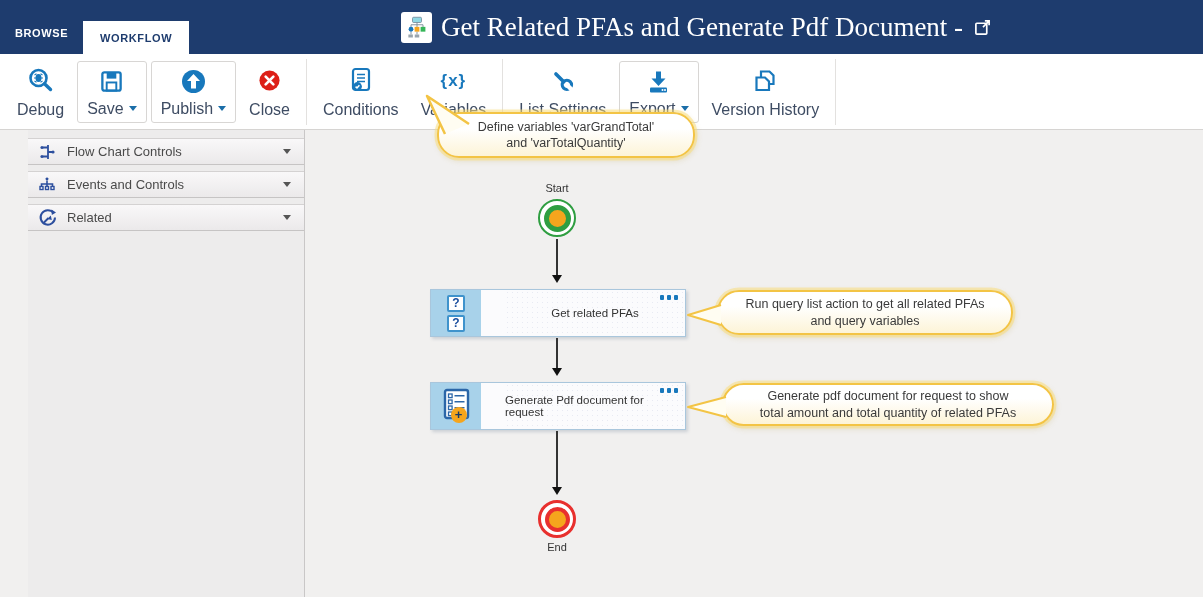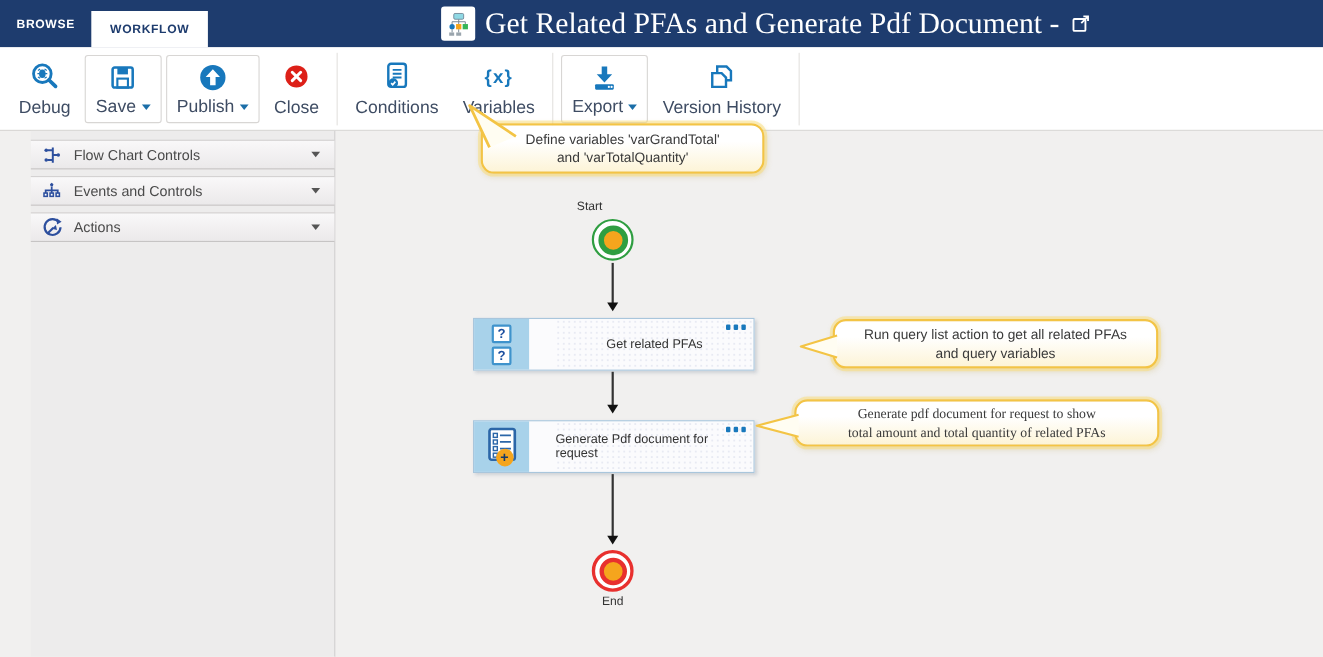"BROWSE" .topbar { height: 43px -> 54px }
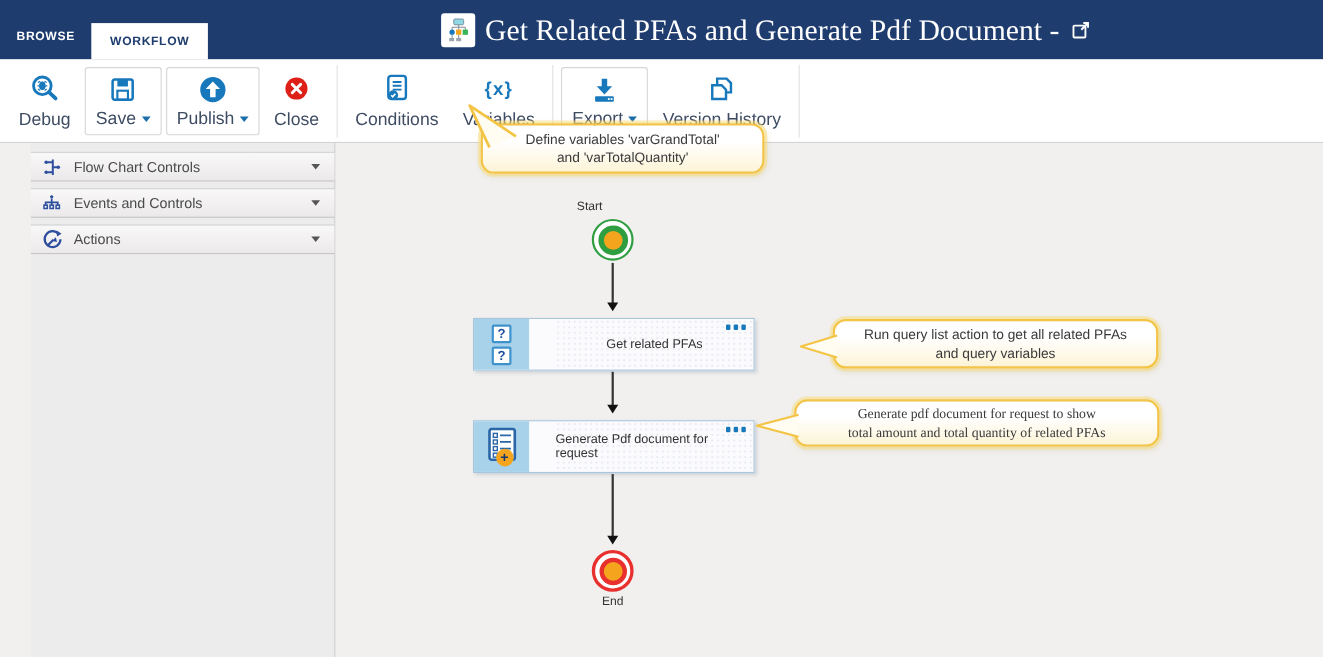"List Settings" div.rbtn { html: none -> <div> <span> <svg> <g> <circle></circle> <rect></rect> <line></line> </g> </svg> </span> <span>List Settings</span> </div> }
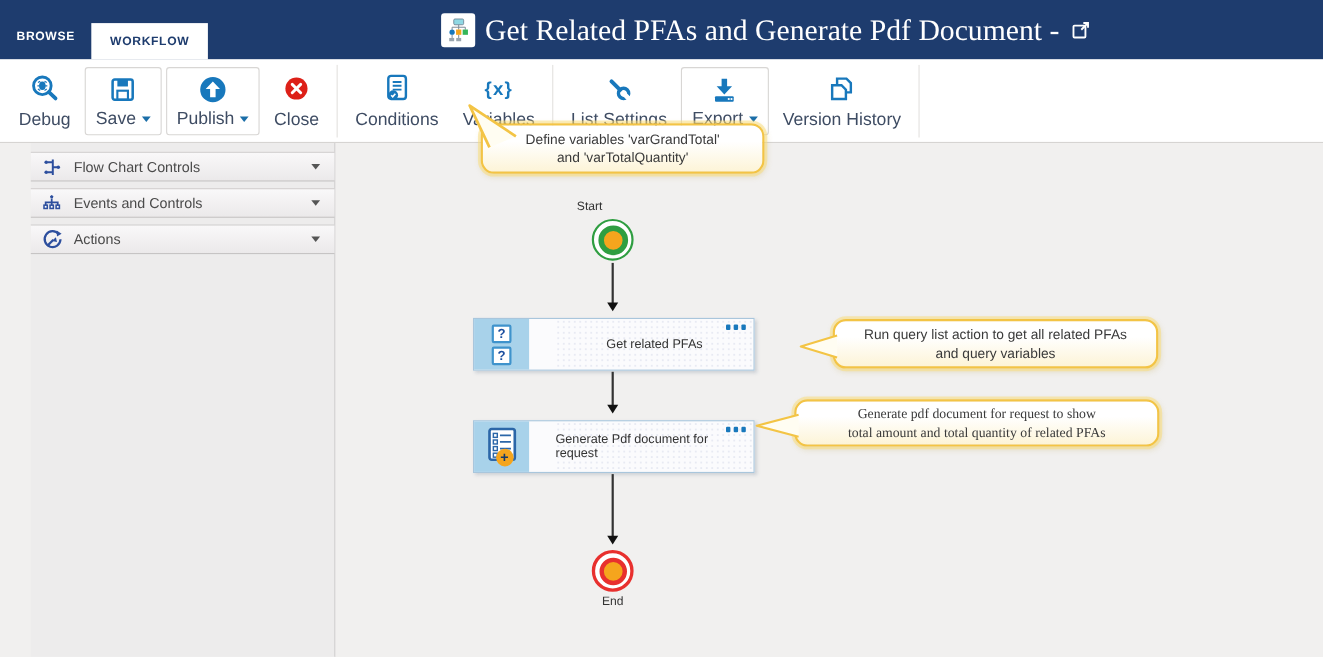"Define variables 'varGrandTotal'" .callout { border-radius: 12px -> 22px }
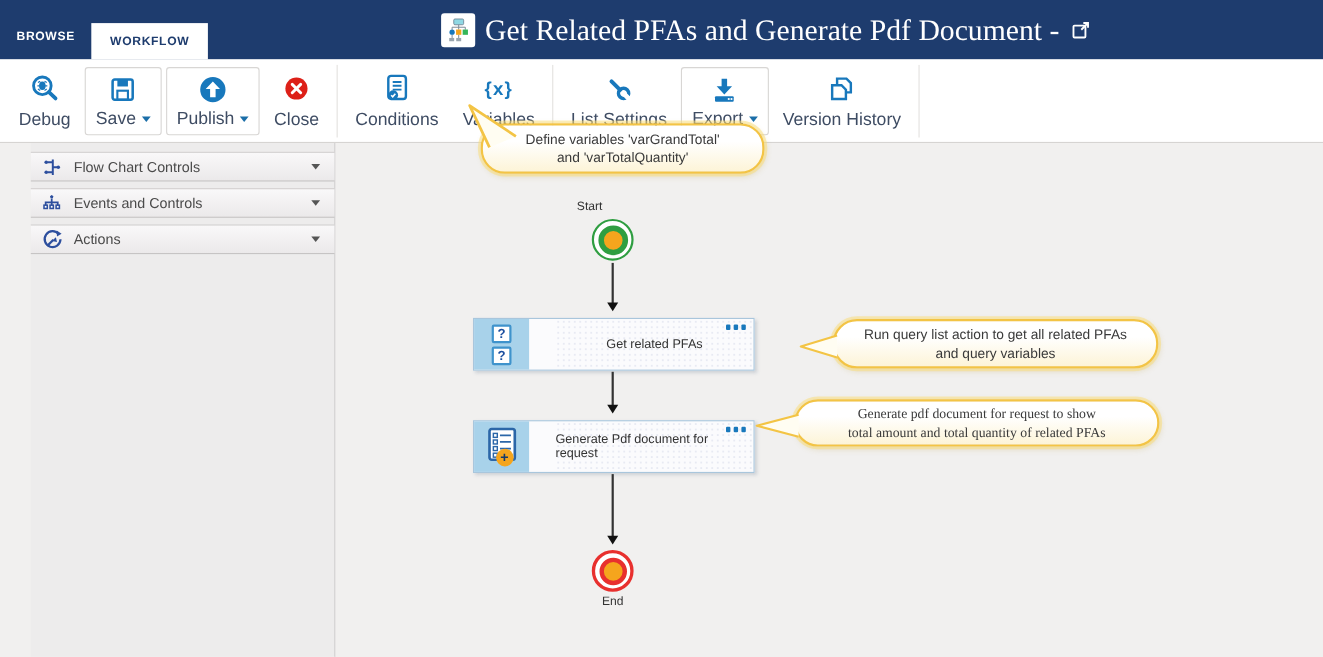"Start" div.wf-label { left: 536px -> 557px }
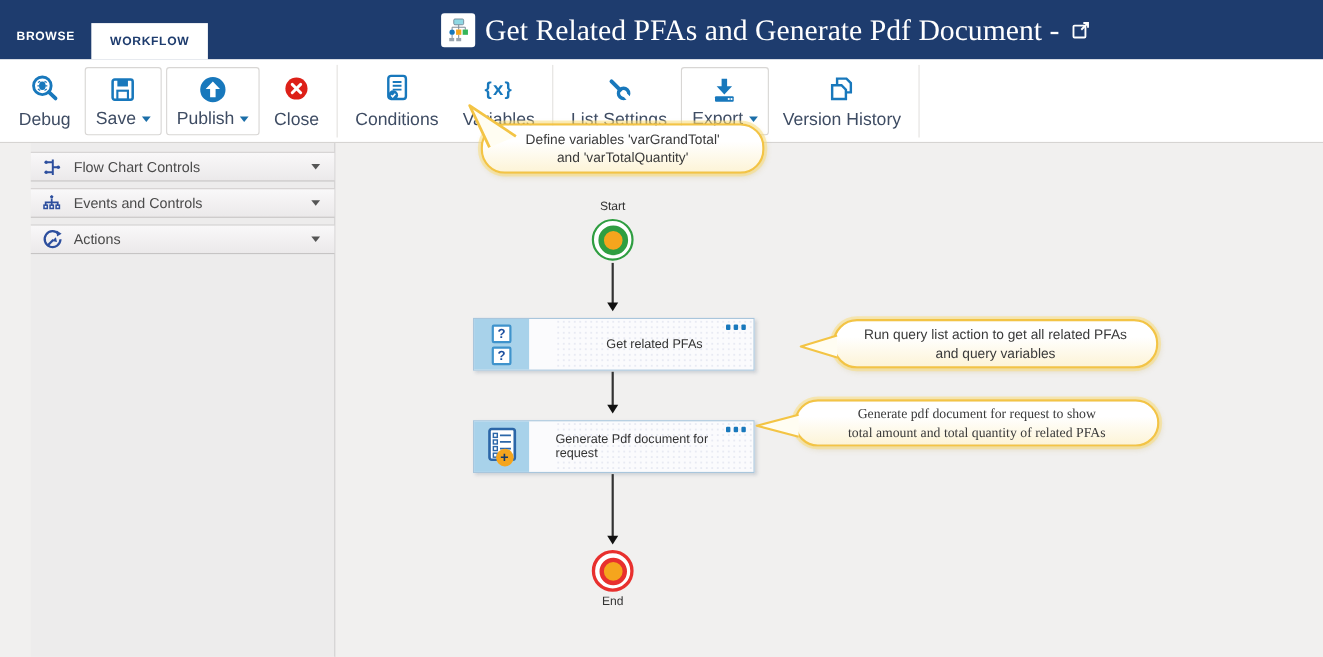"Actions" span.side-label { text: Actions -> Related }
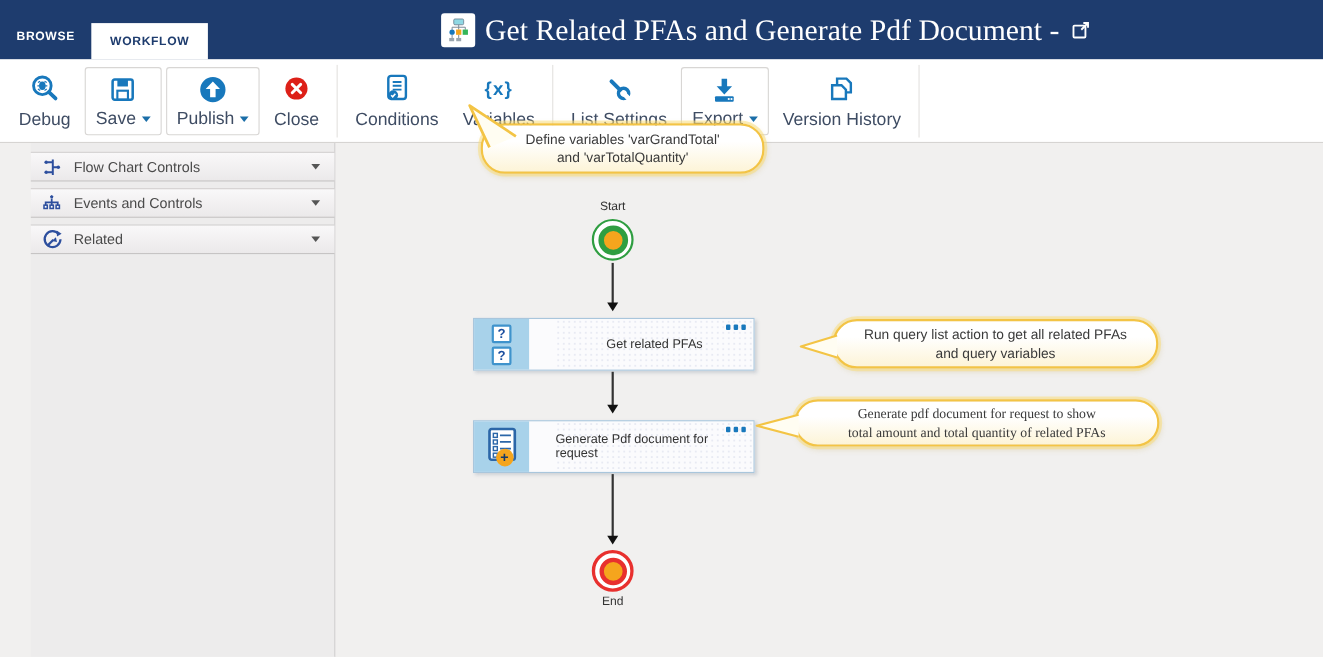"Run query list action to" div.callout { left: 757px -> 717px }
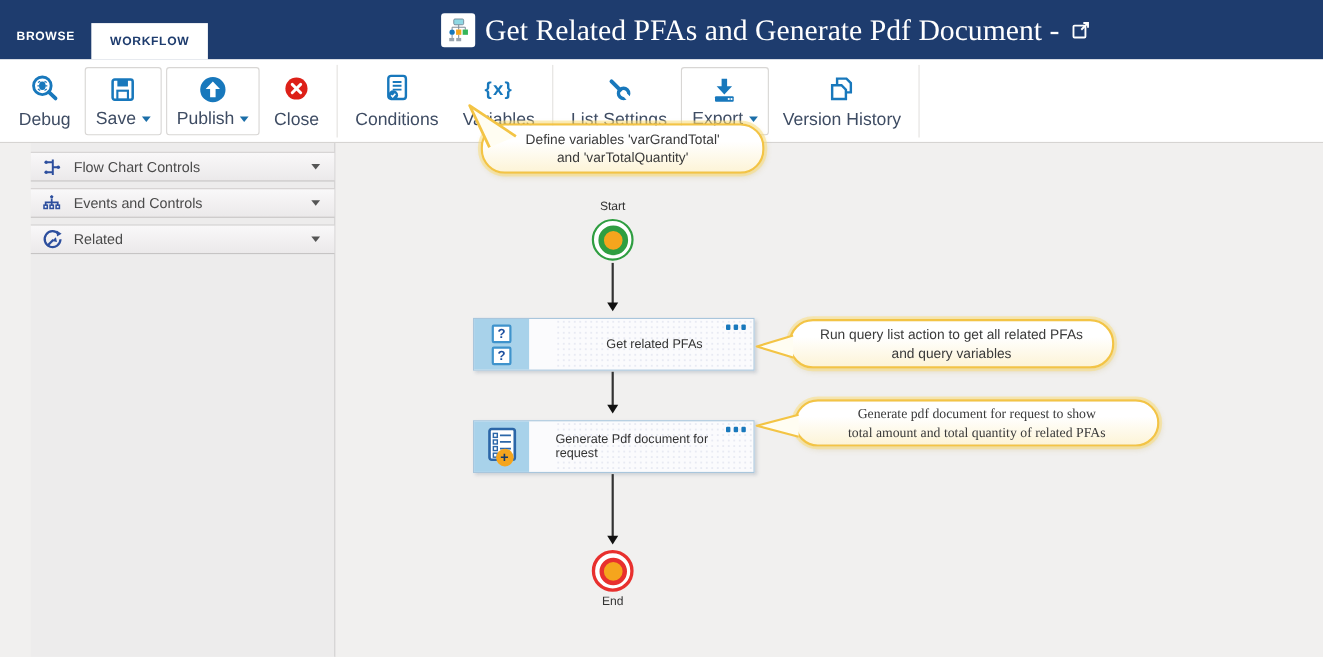"Generate pdf document for request to" div.callout { font-family: Liberation Serif, serif -> none; top: 363px -> 383px }
